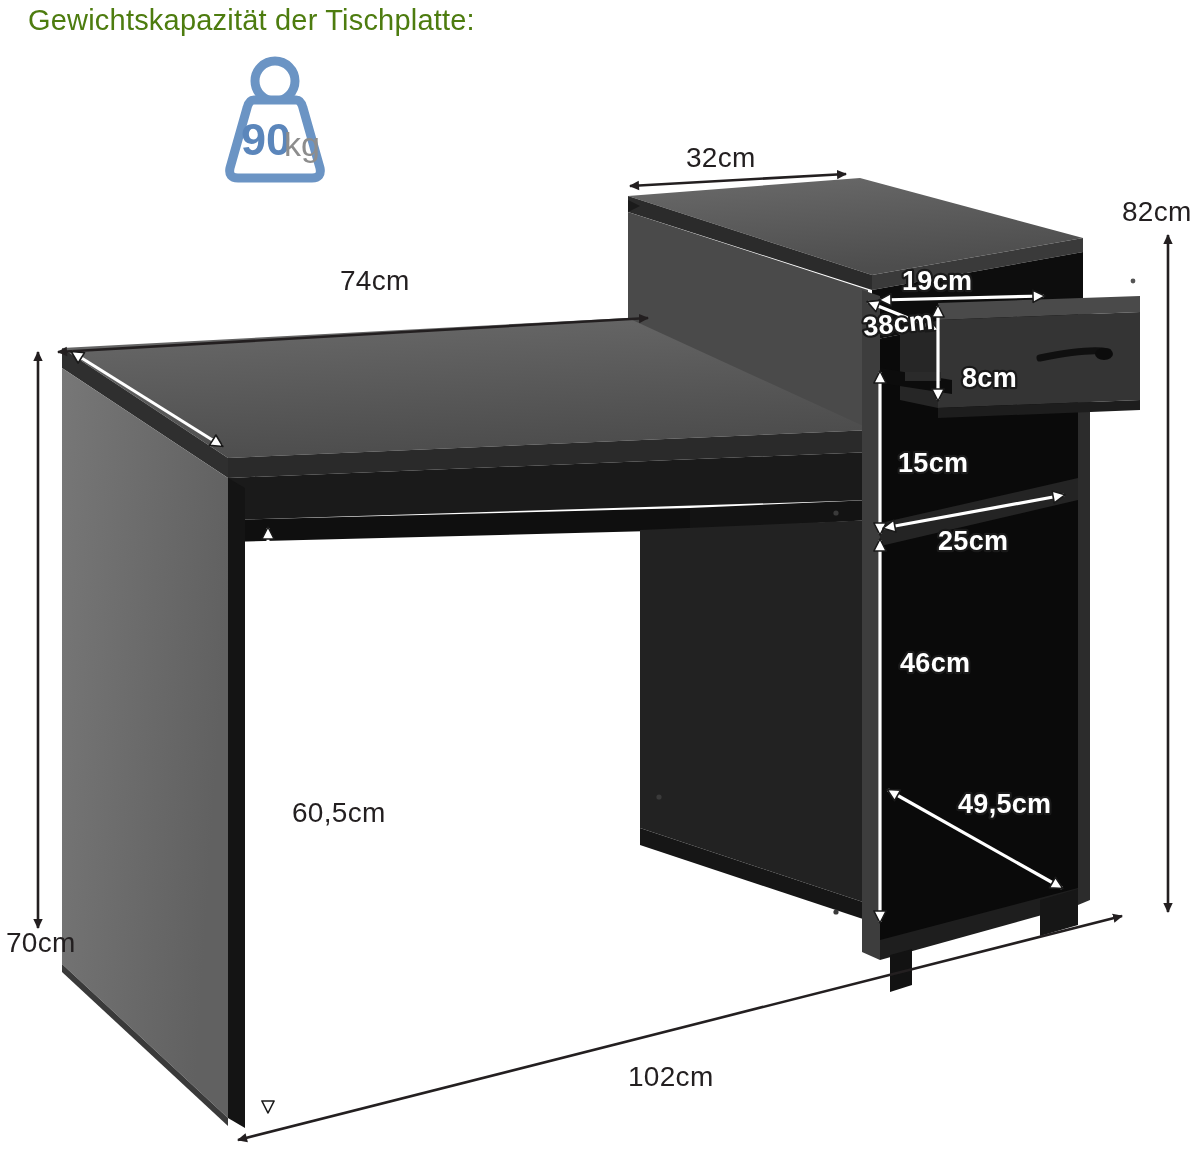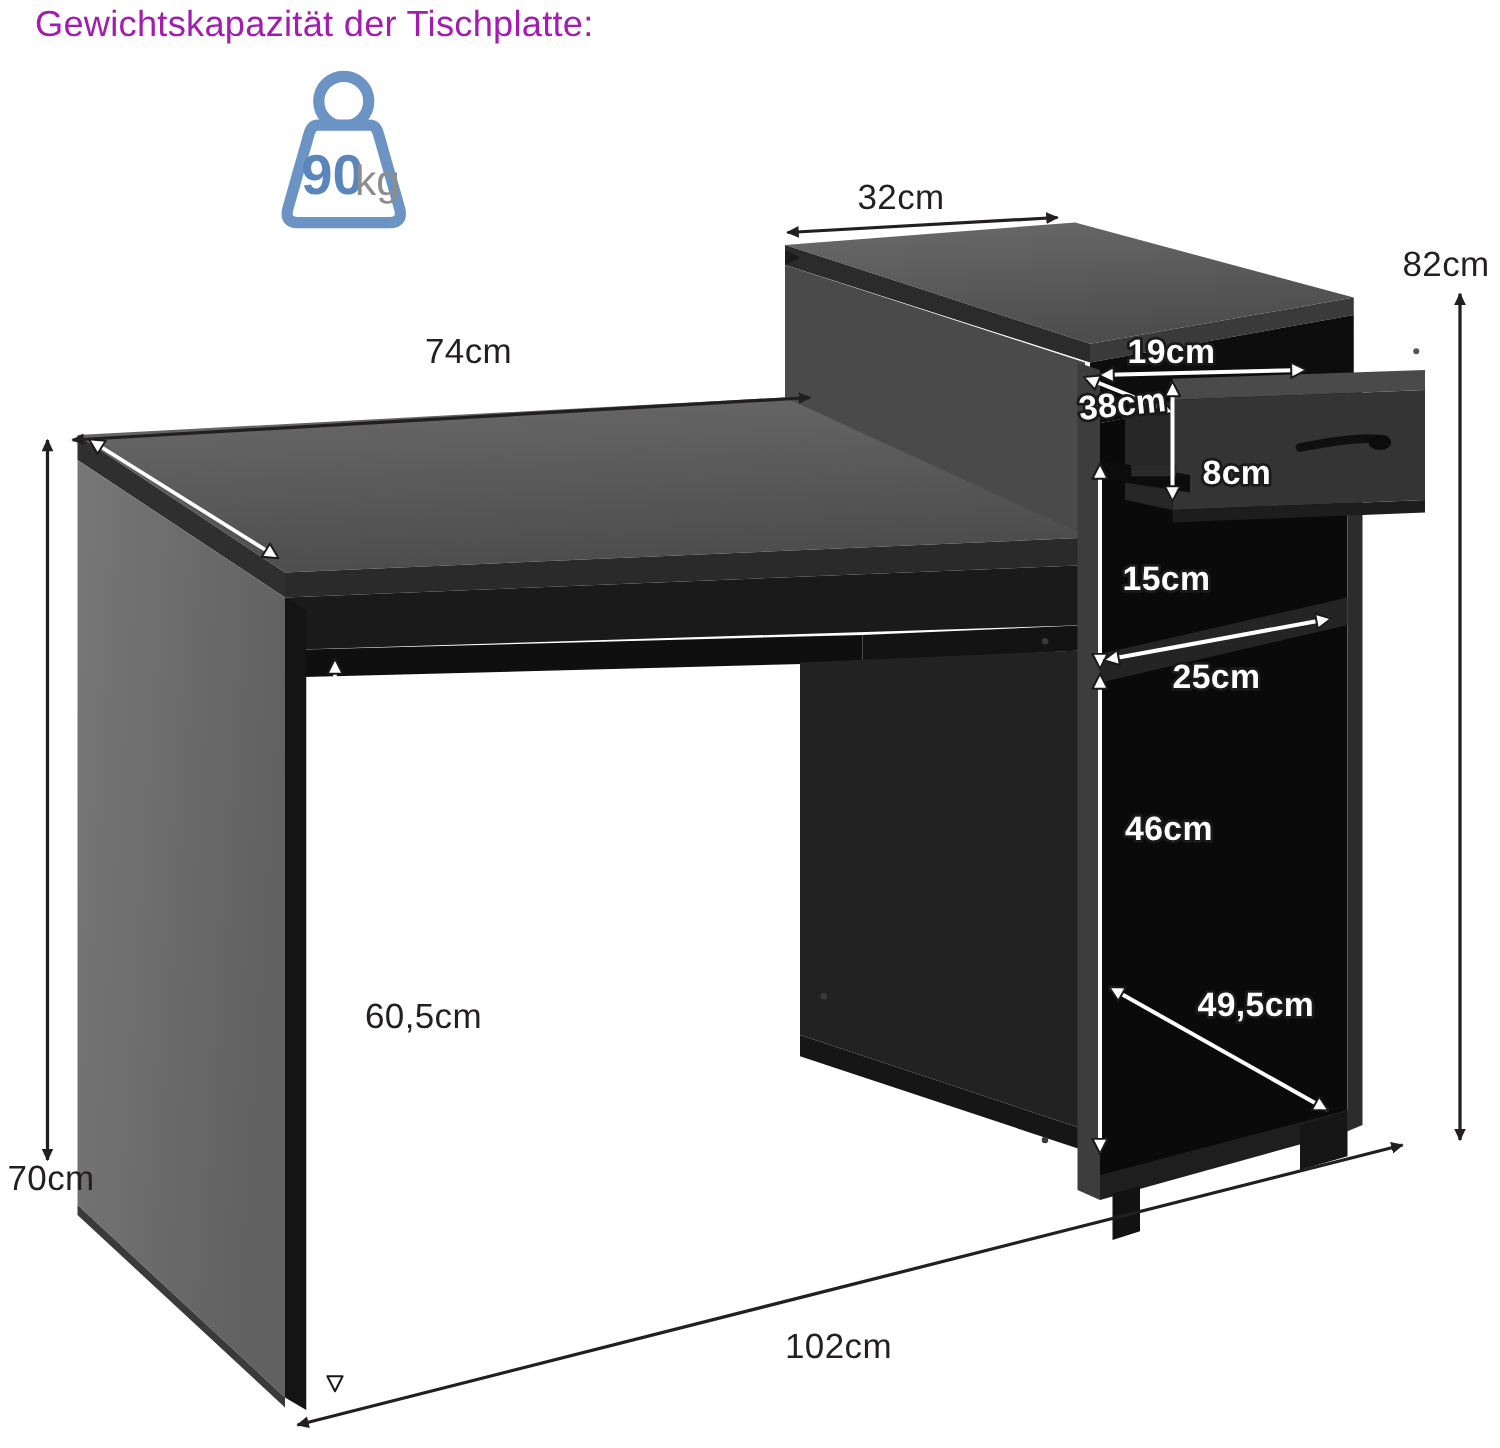"Gewichtskapazität der Tischplatte:" #title { color: #a21caf -> #4d7c0f }
